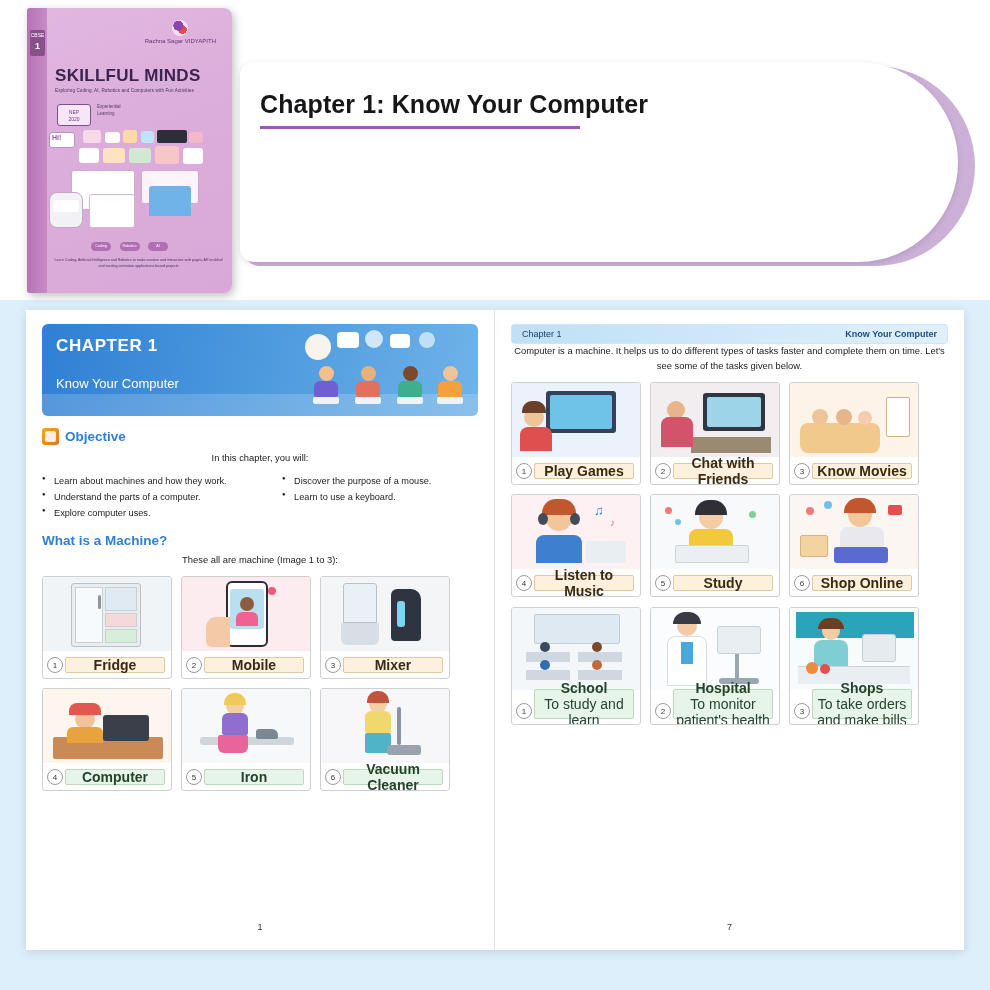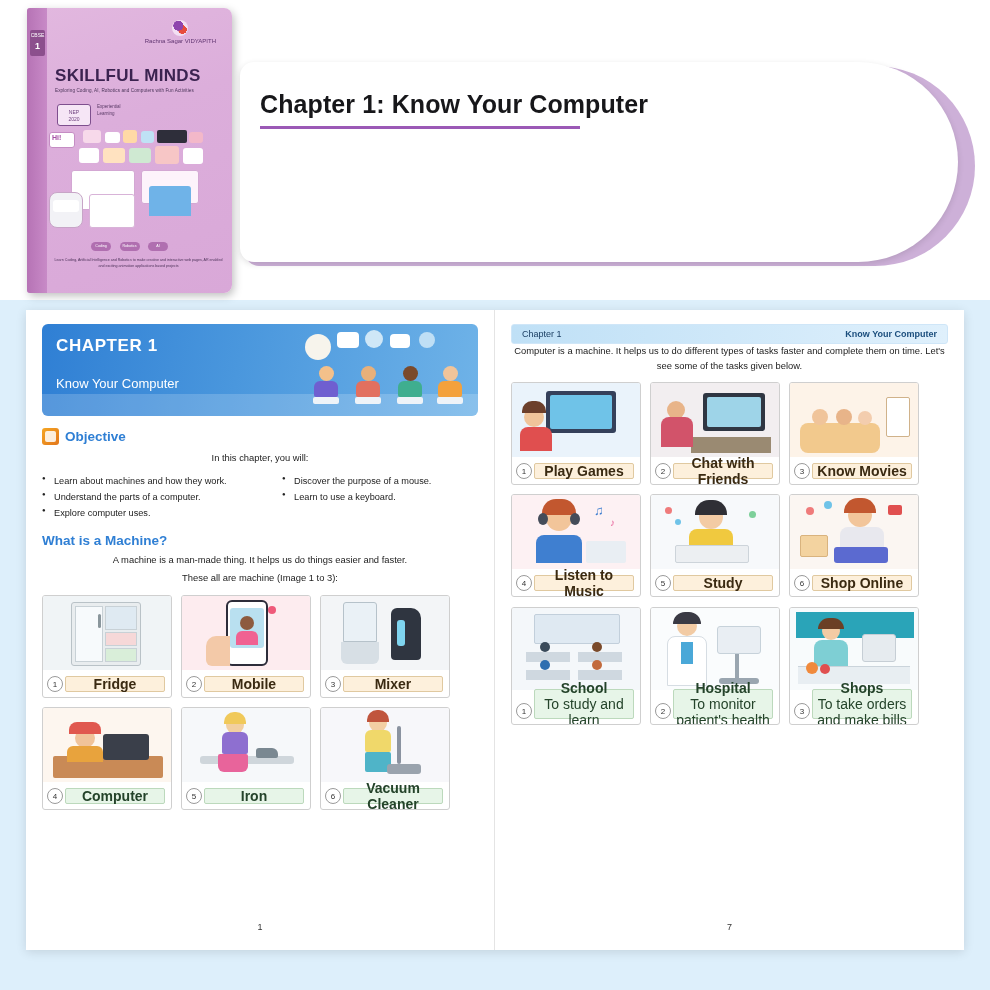"A machine is a man-made" div.p-txt { html: <div>A machine is a man-made thing. It helps us do things easier and faster.</div> -> none }
